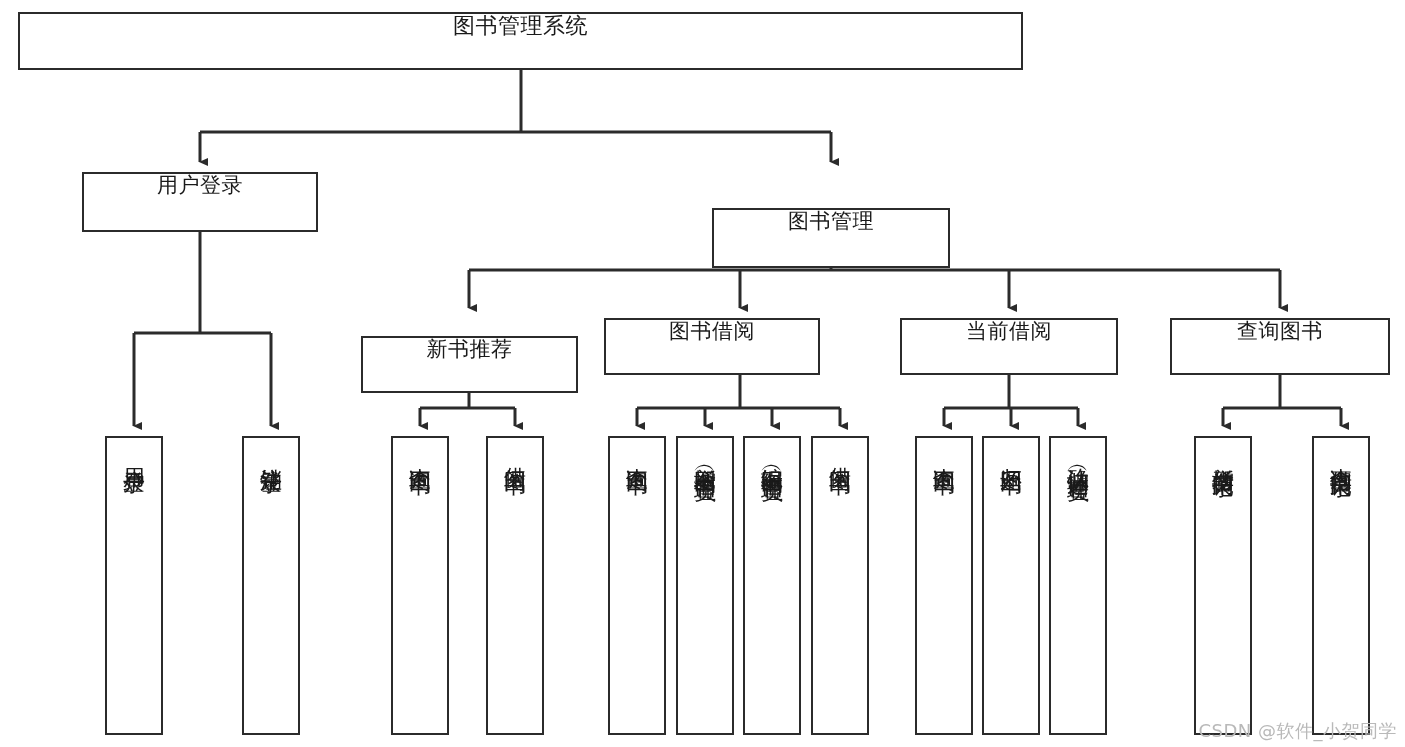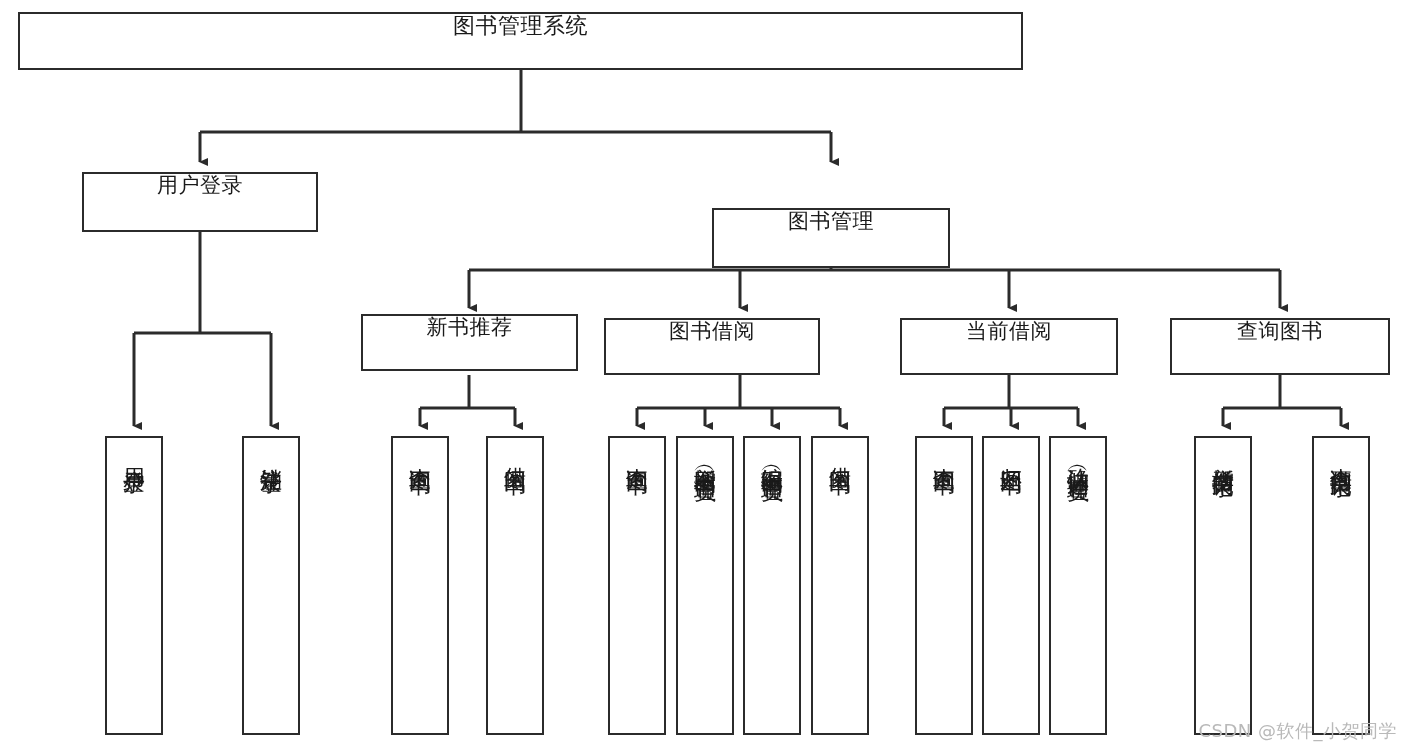"新书推荐" div.node { top: 314px -> 336px }
